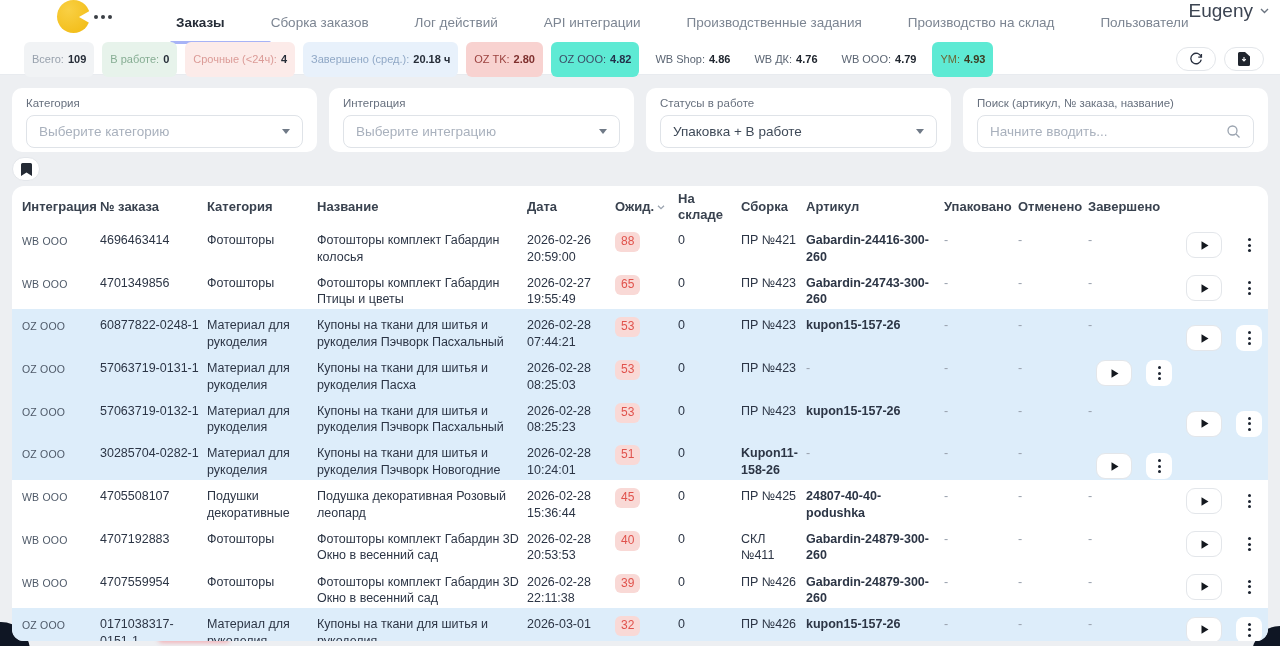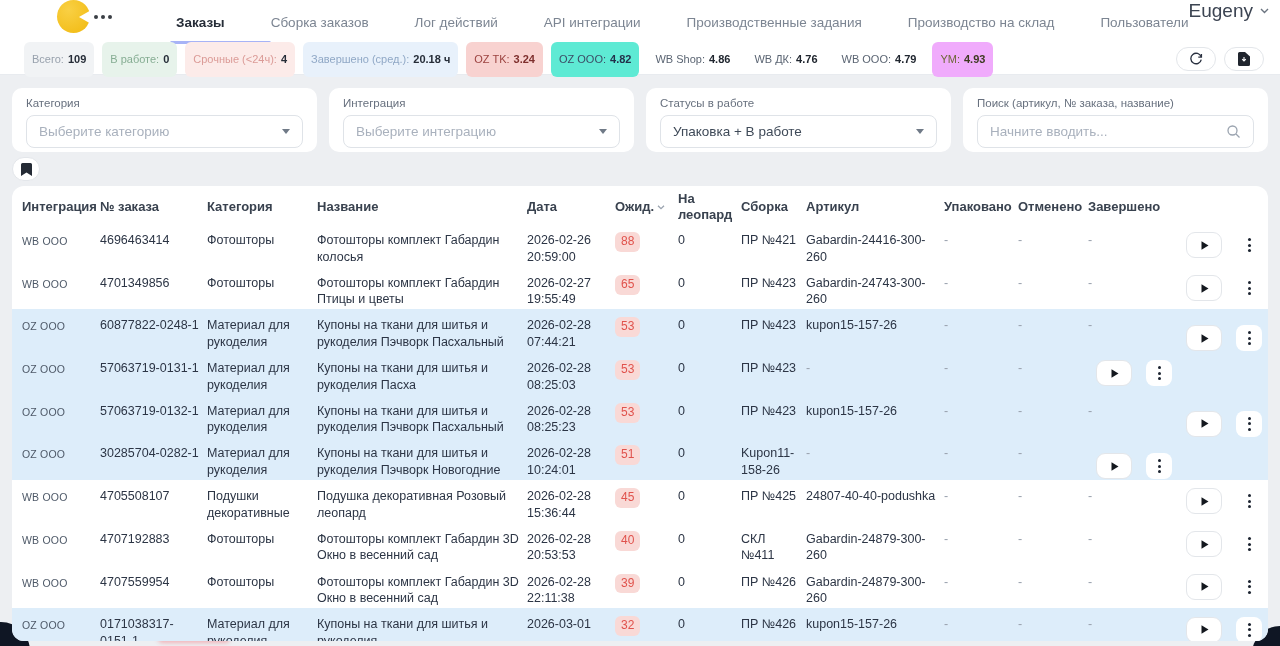"3.24" span.vl { text: 3.24 -> 2.80 }
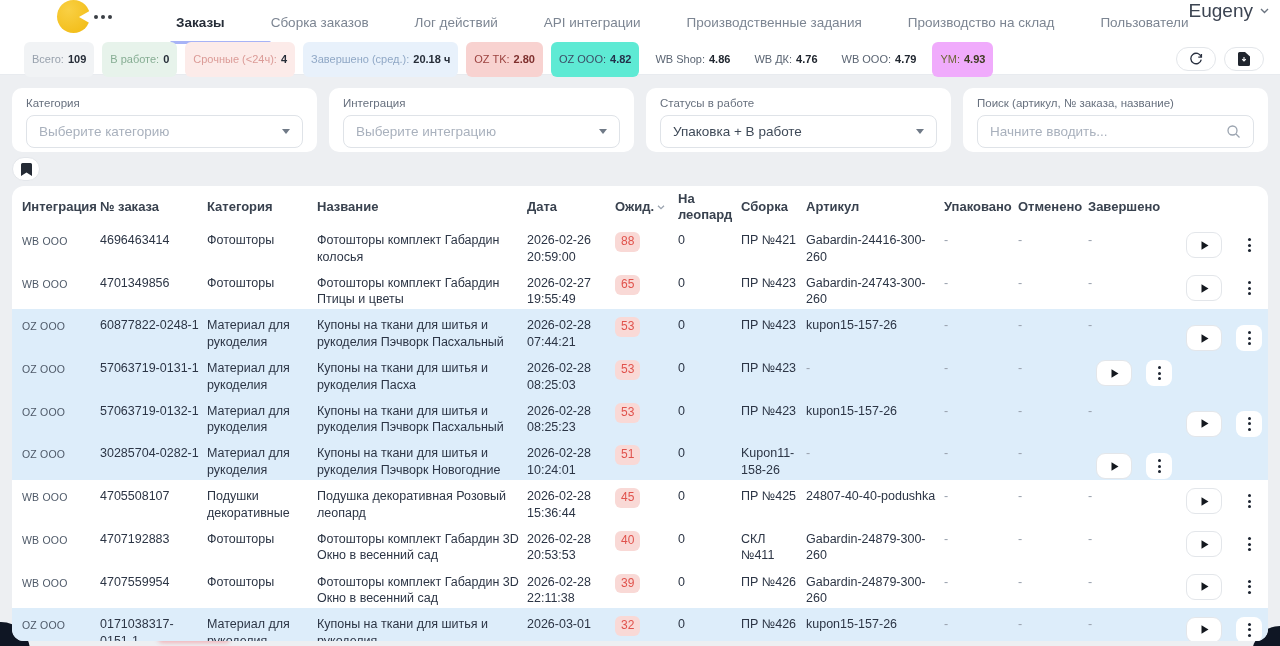"YM:" .v-yellow { background: #f0abfc -> #5eead4 }
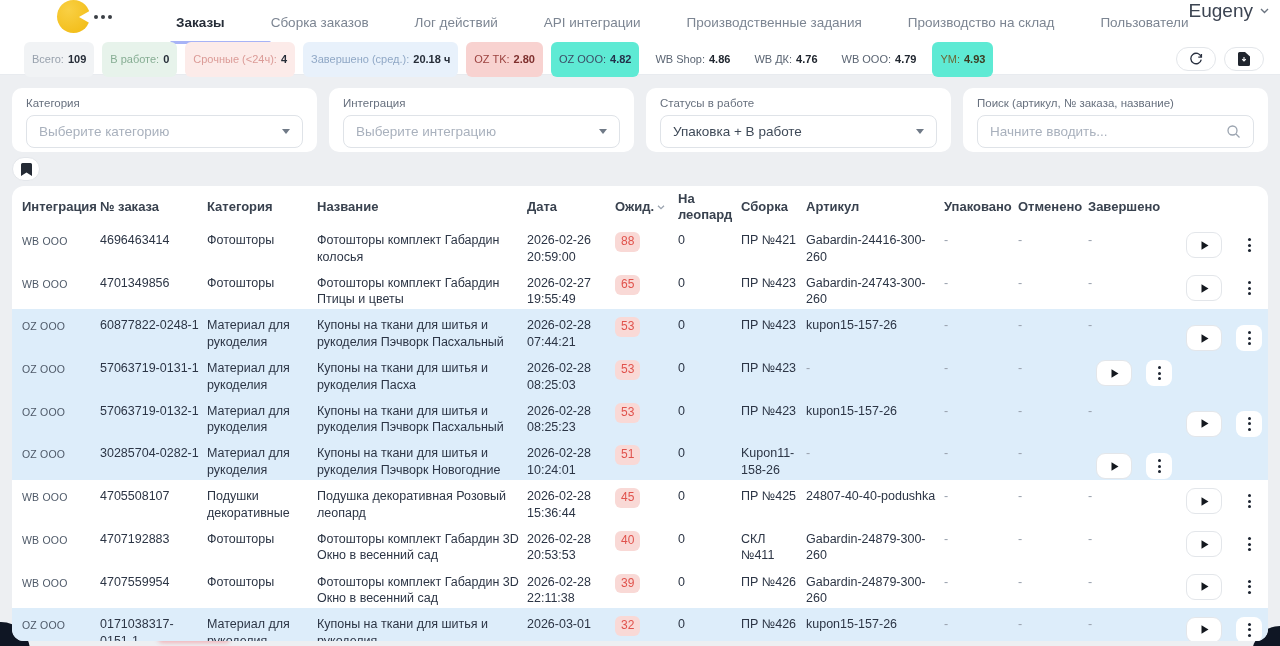"На леопард" span { text: леопард -> складе }
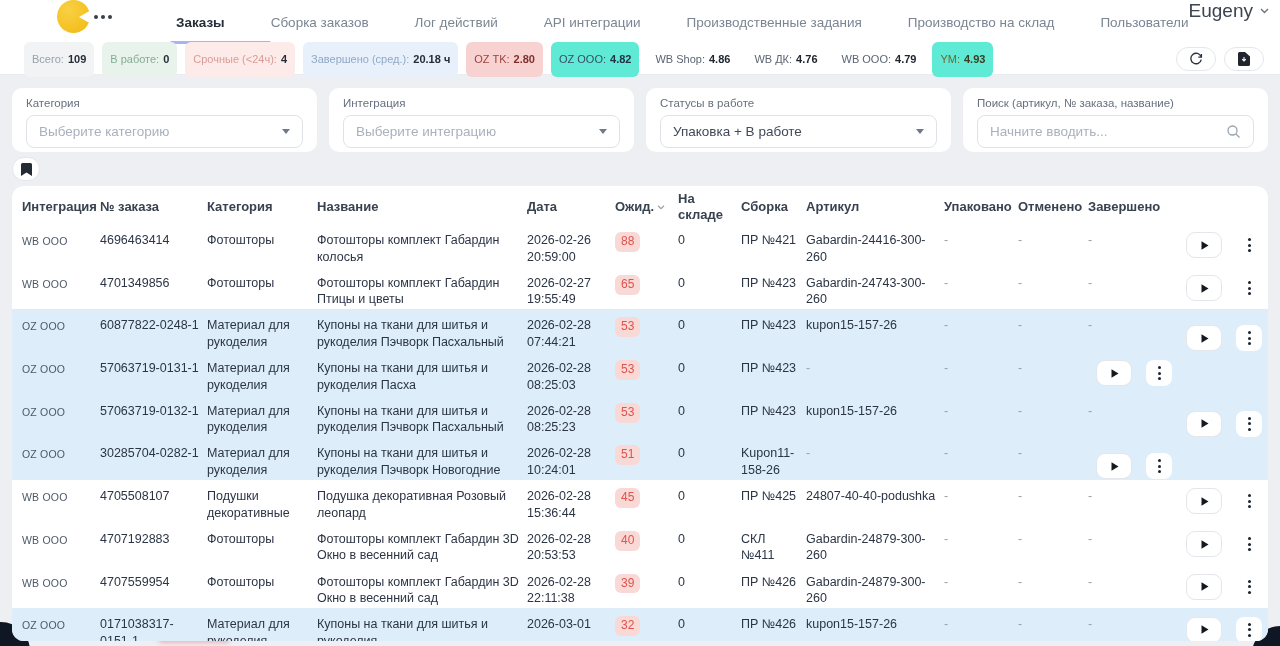"Gabardin-24416-300-260" .td.c8 { font-weight: 400 -> 700 }
